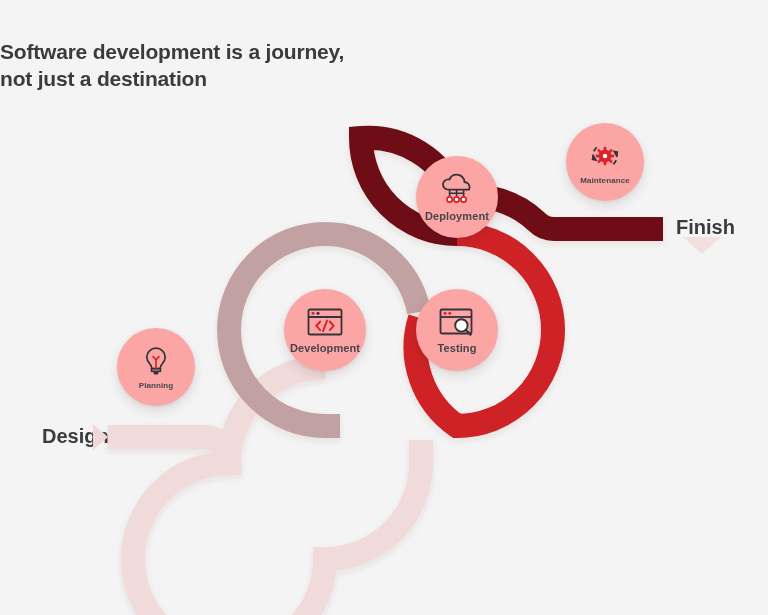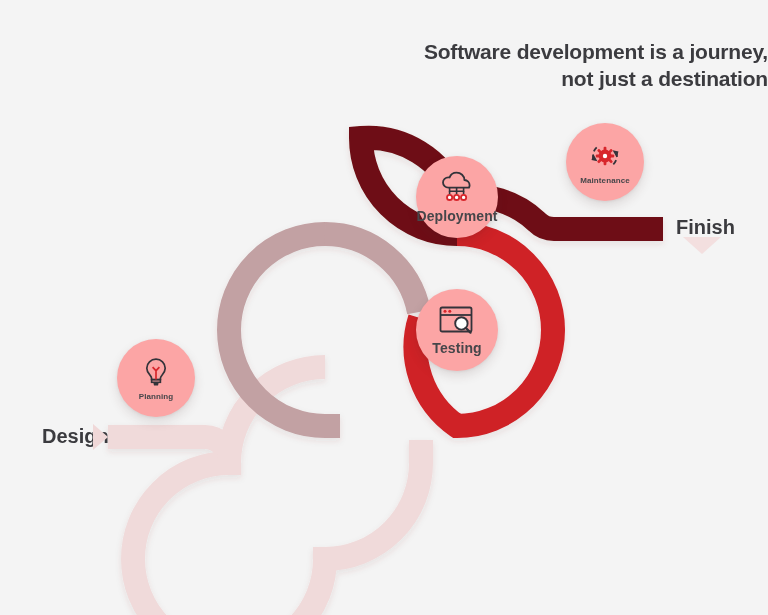"Software development is a journey," .title { text-align: right -> left }
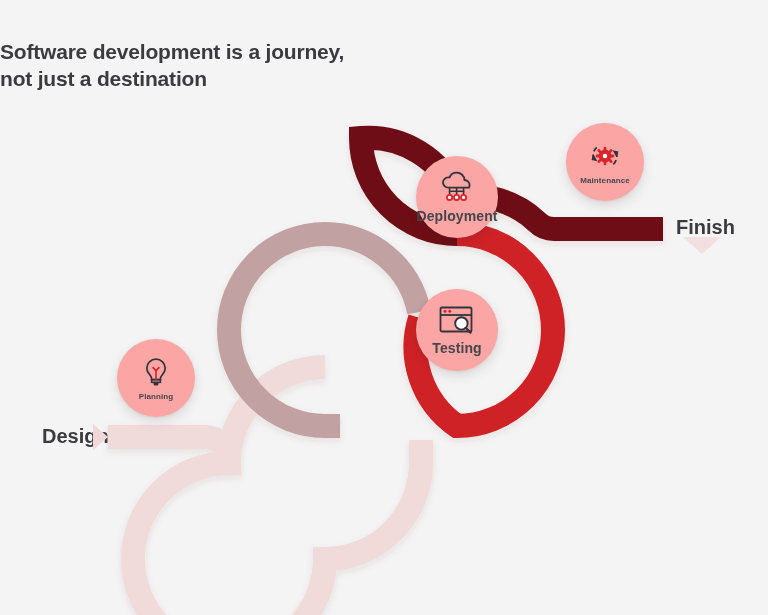"Deployment" .node .lbl { font-size: 14px -> 11px }
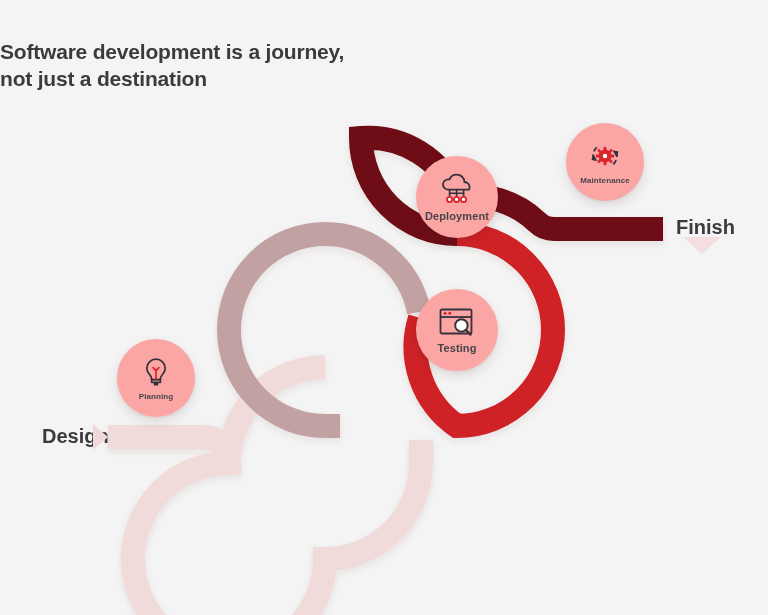"Development" div.node { html: none -> <div> <span> <svg> <rect></rect> <path></path> <circle></circle> <circle></circle> <path></path> </svg> </span> <span>Development</span> </div> }
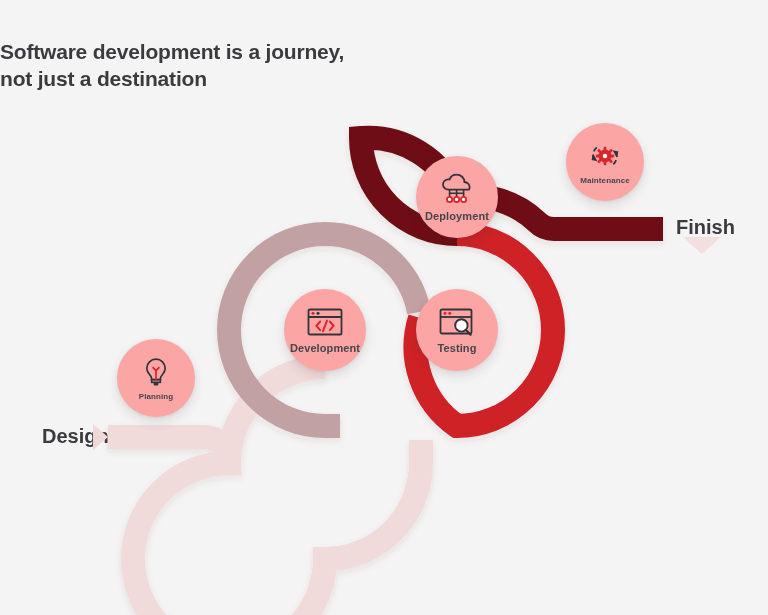"Planning" div.node { top: 339px -> 328px }
